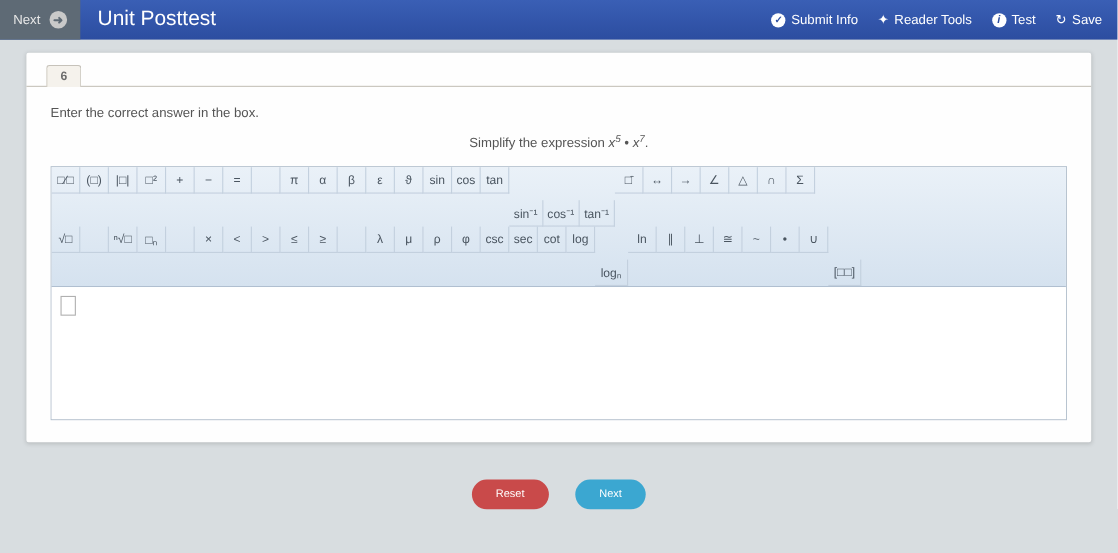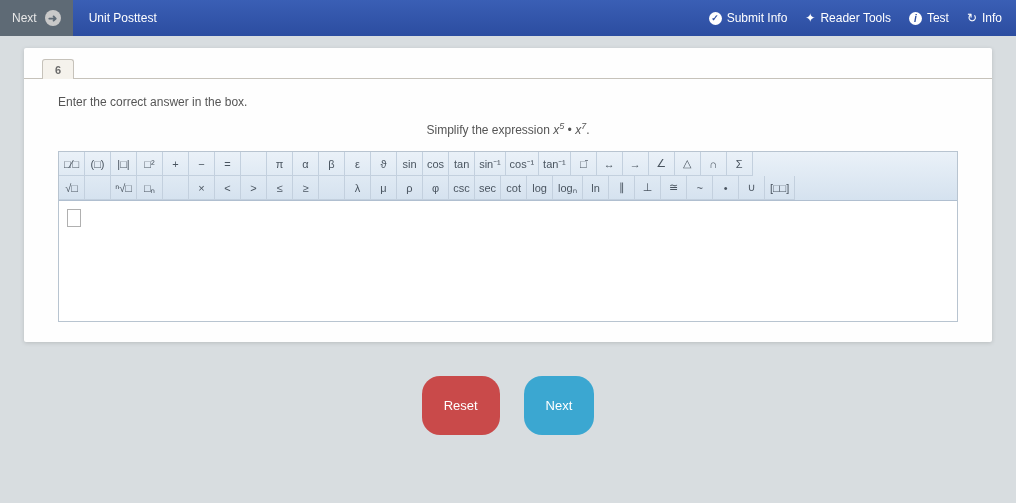"Unit Posttest" .topbar .title { font-size: 12px -> 19px }
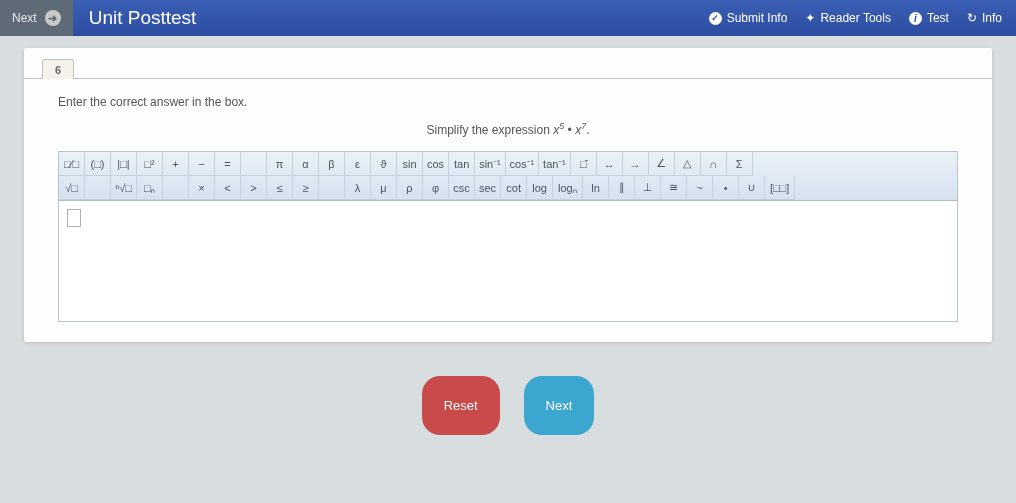"Info" span { text: Info -> Save }
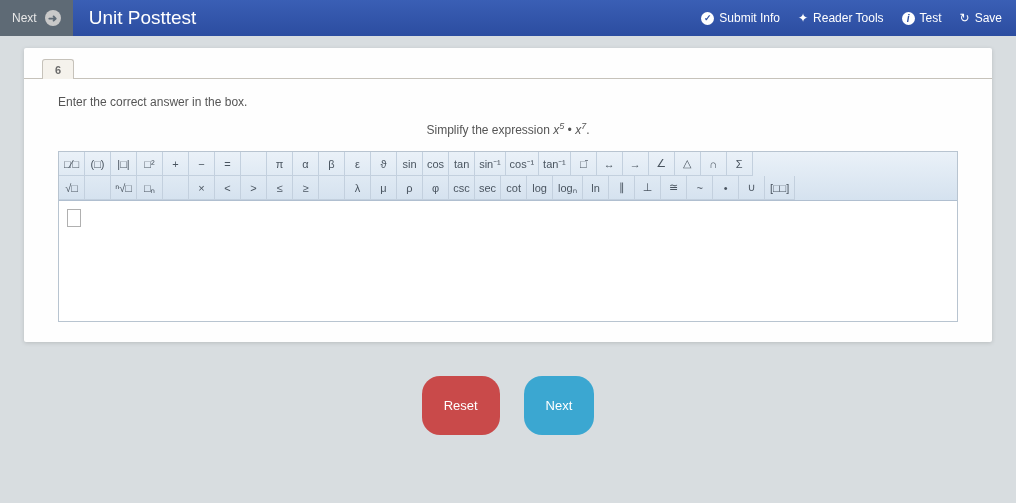"Enter the correct answer in" .qcard { padding: 16px 34px 20px -> 16px 22px 20px }
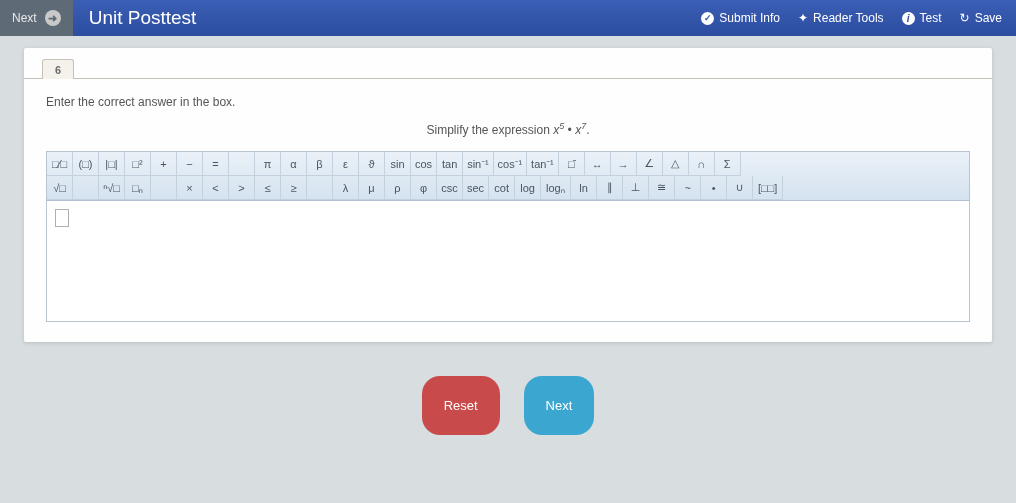"sin⁻¹" .wider { margin-top: none -> 30px }
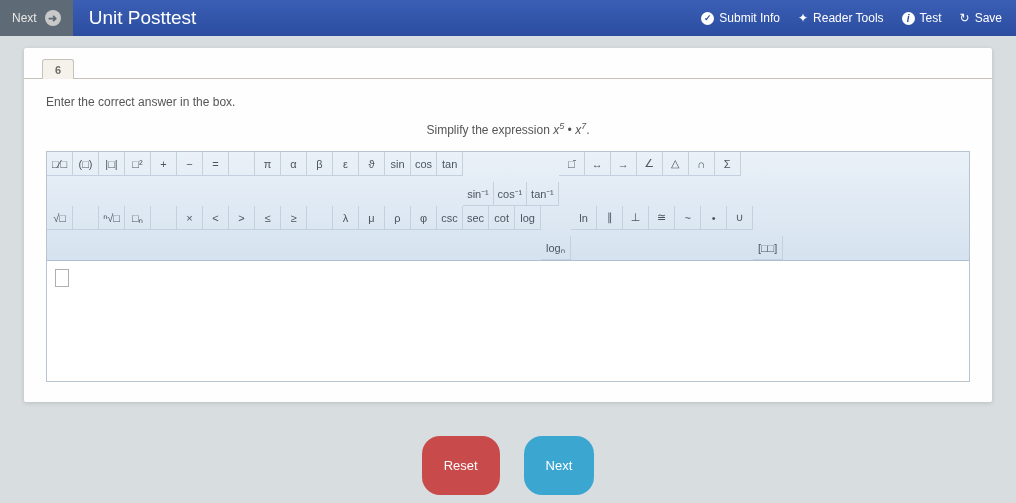"Reset" .btn { font-size: 13px -> 10px; padding: 22px 22px -> 8px 22px }
